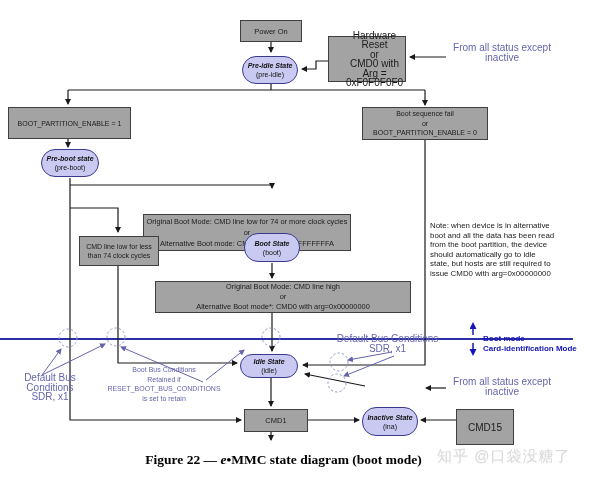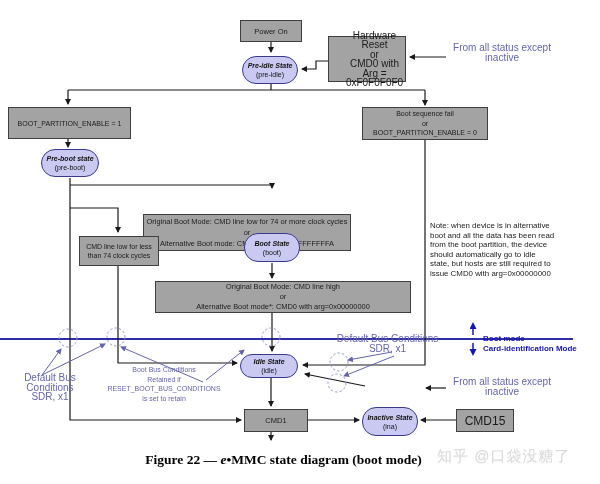"CMD15" div.node { font-size: 12px -> 10px; height: 23px -> 36px }
